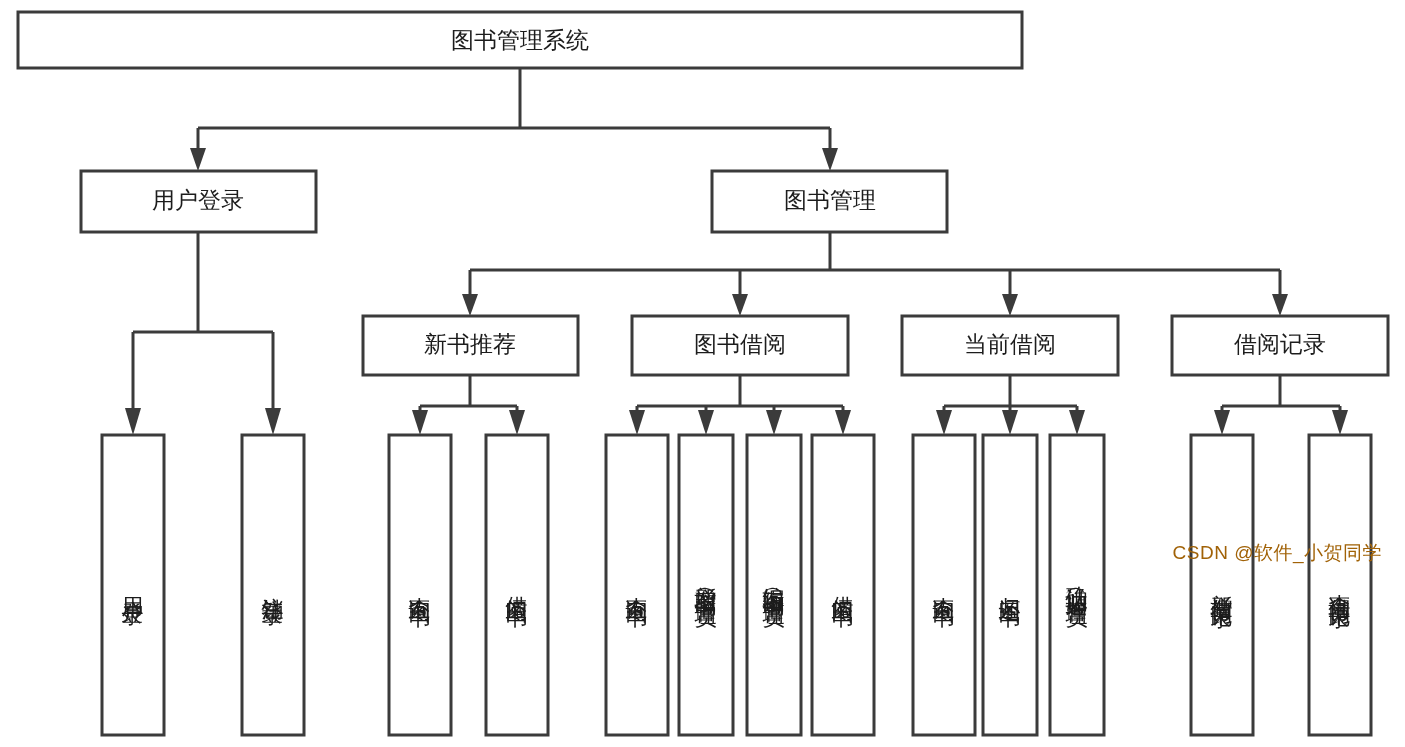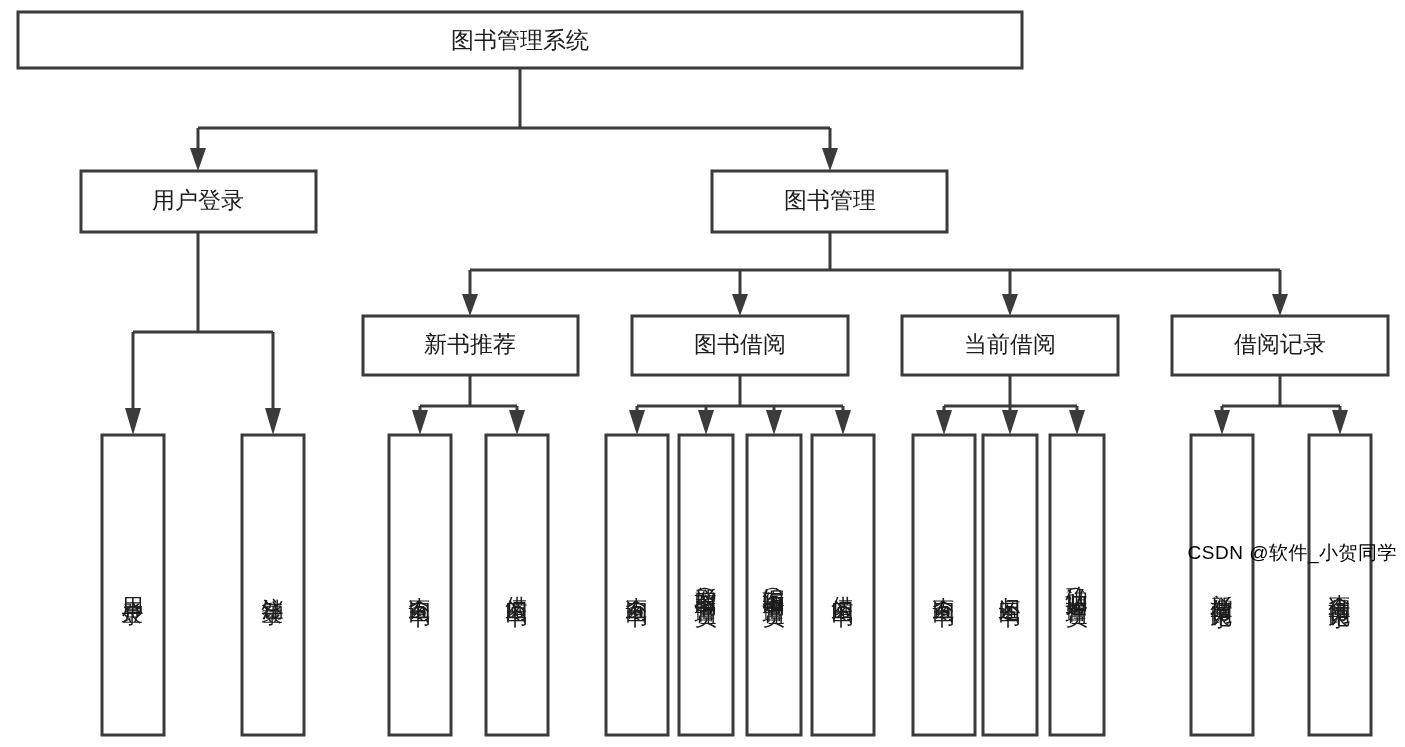"CSDN @软件_小贺同学" .watermark { color: #000000 -> #a16207; right: 8px -> 23px }
